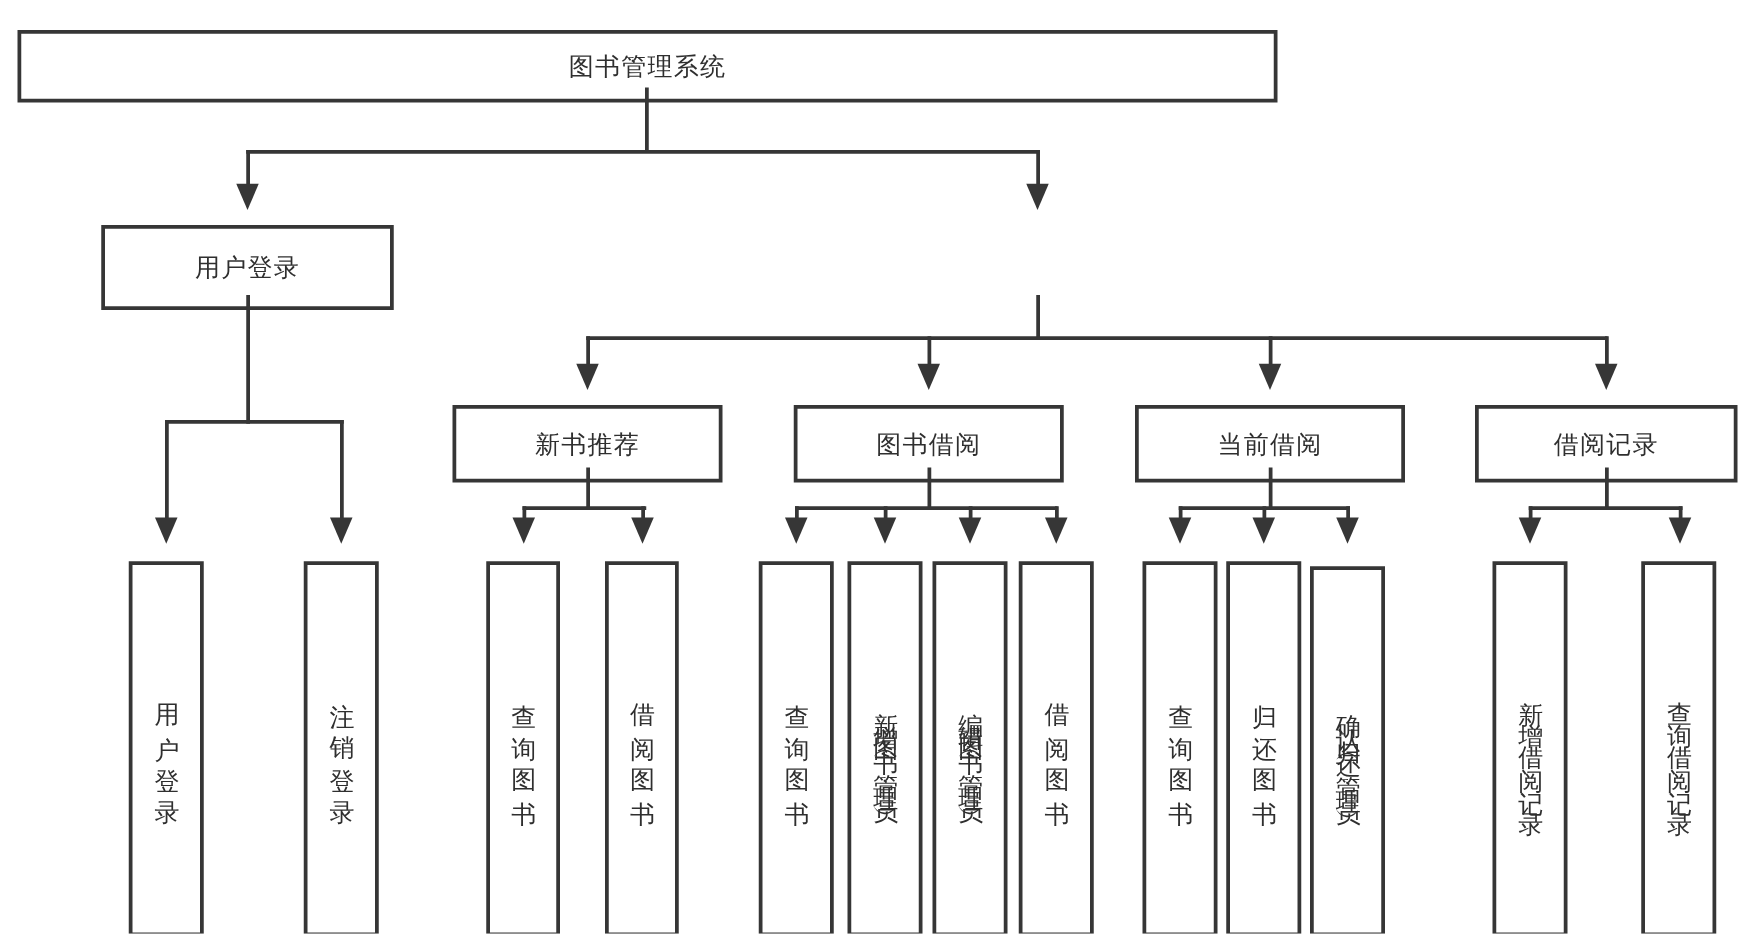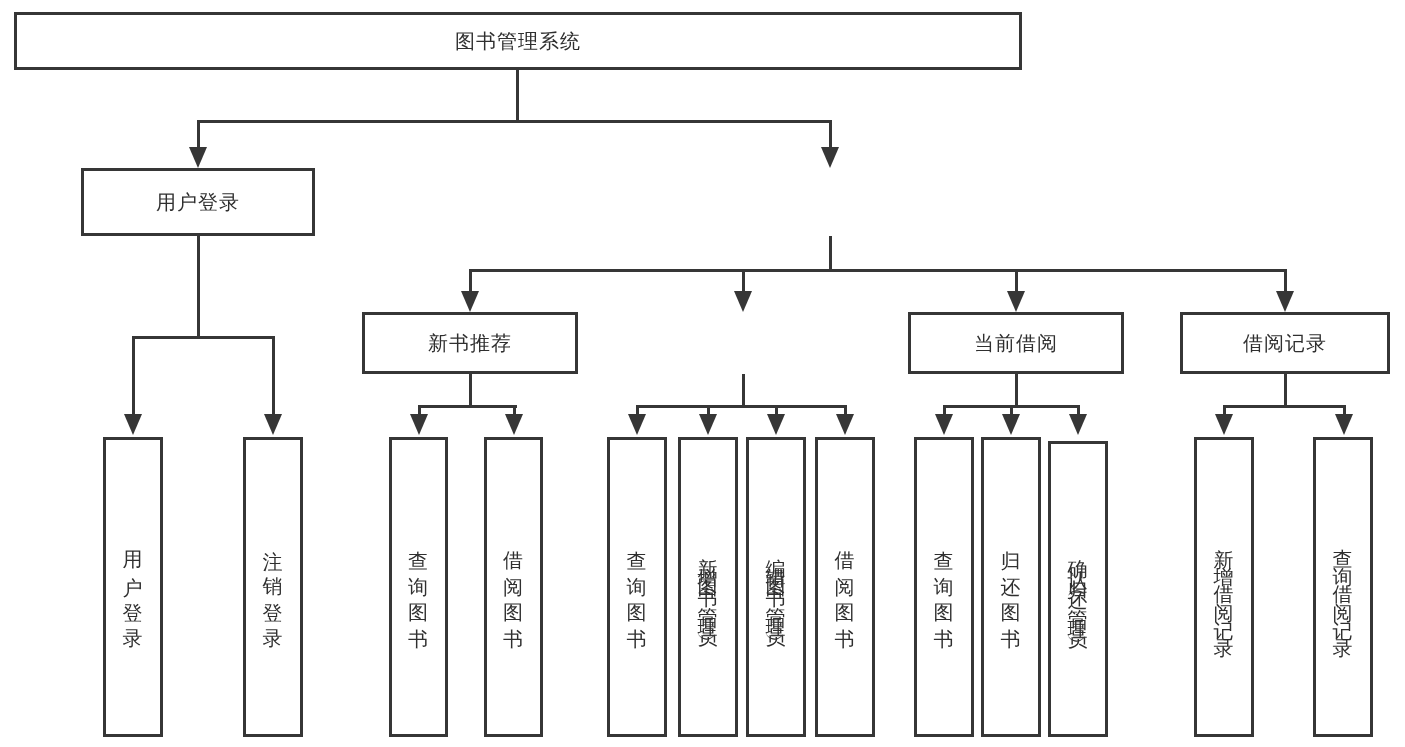"图书管理系统" .node { margin-top: none -> 12px }
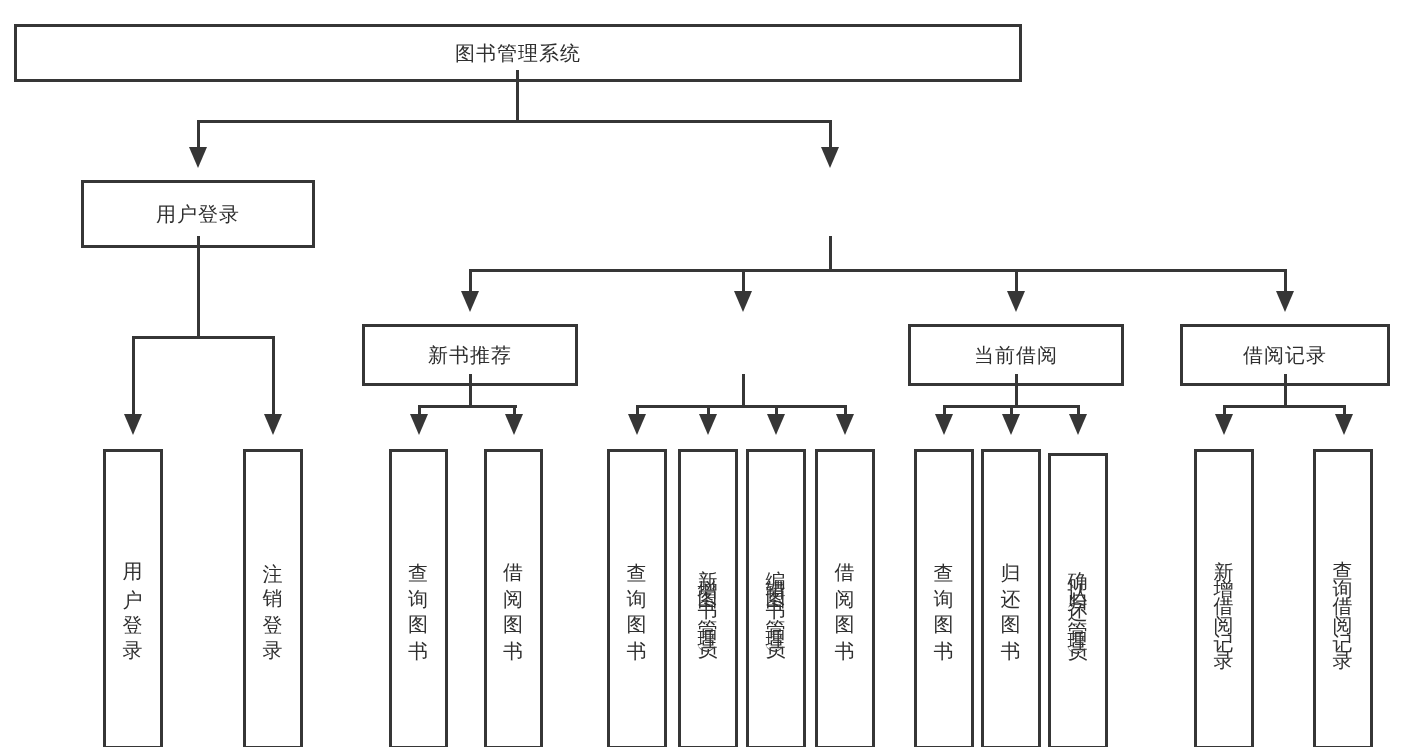"图书借阅" div.node { html: none -> <div>图书借阅</div> }
